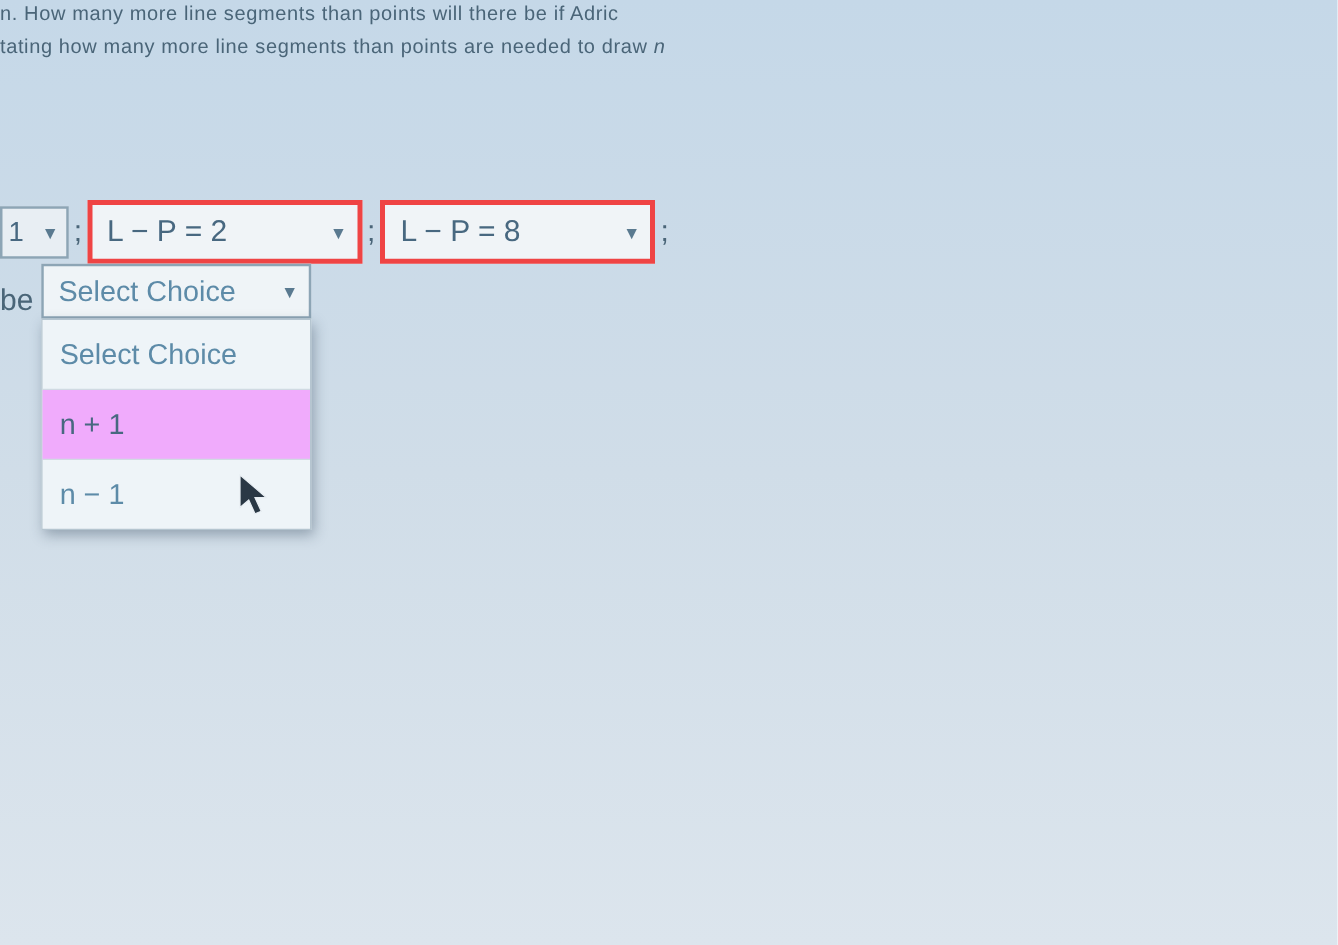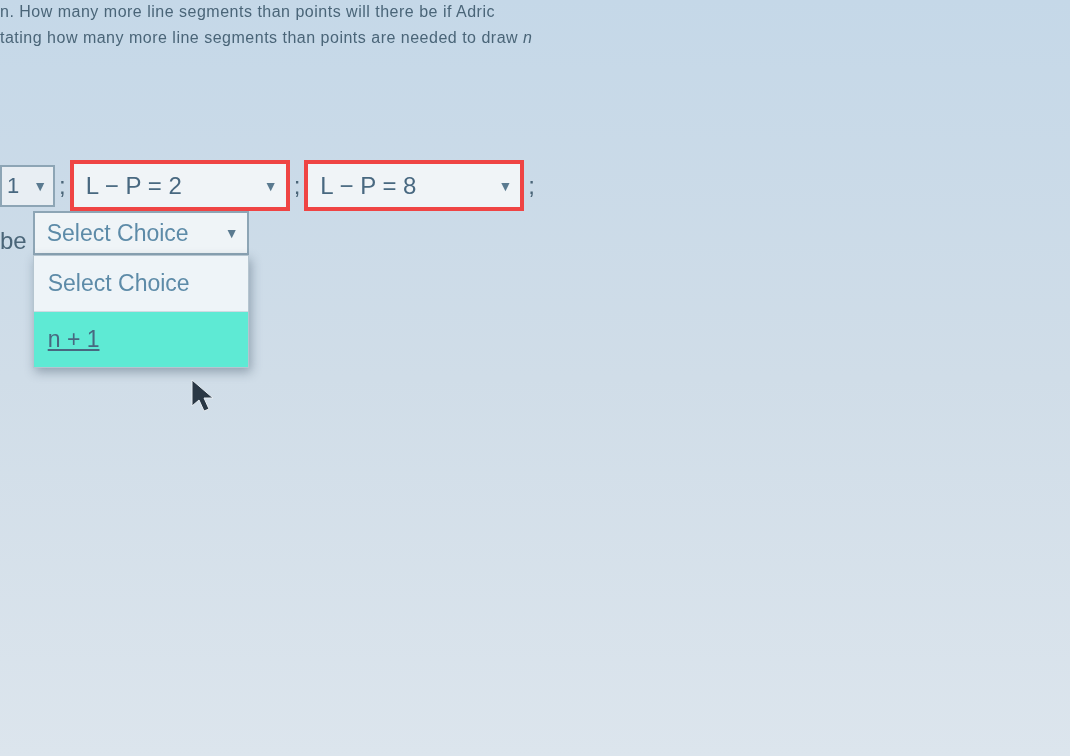"n + 1" .dropdown-option.highlighted { background: #5eead4 -> #f0abfc; text-decoration: underline -> none }
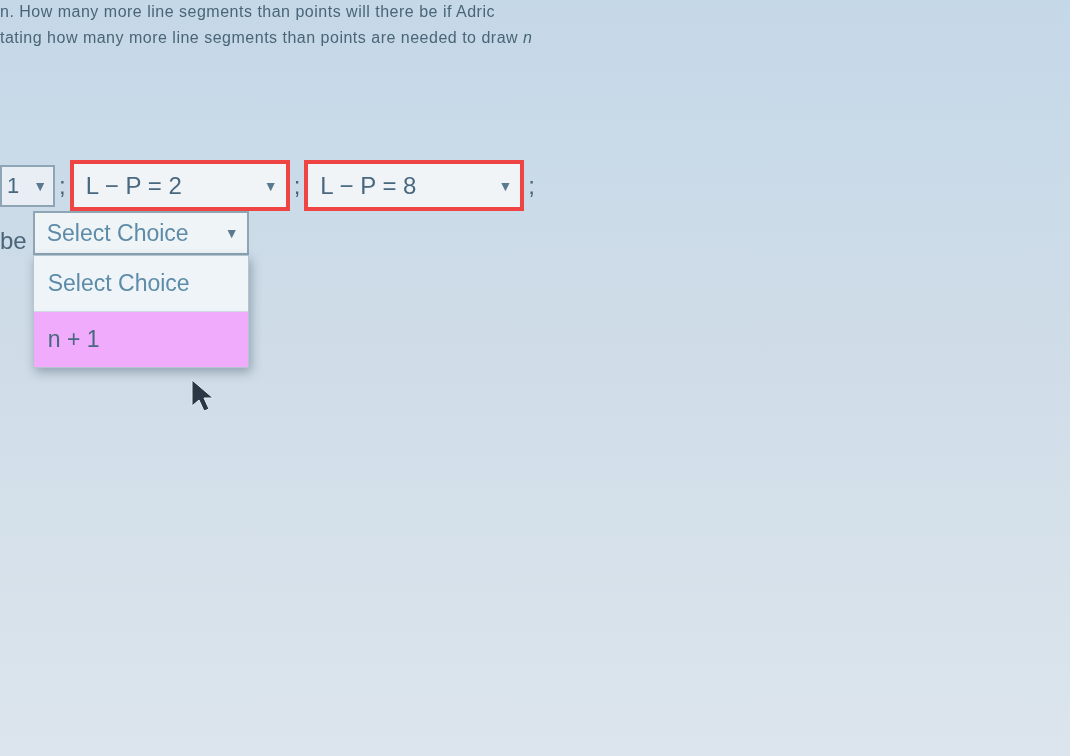"n − 1" div.dropdown-option { html: none -> <div>n − 1</div> }
